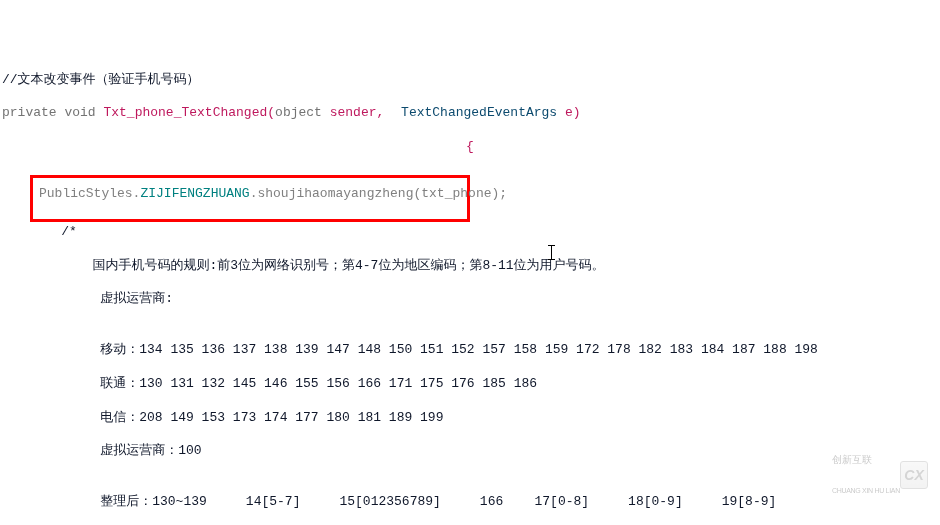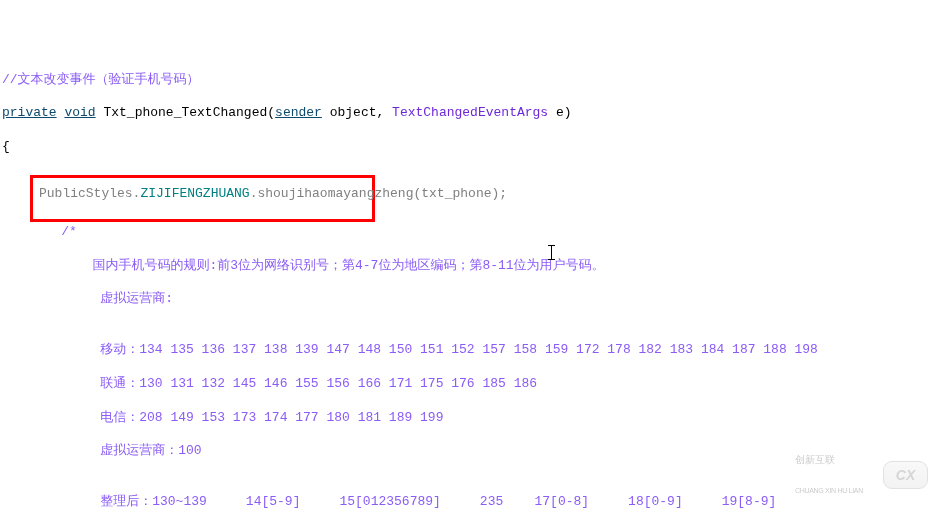"//文本改变事件（验证手机号码）" .green { color: #8b5cf6 -> #0f172a }
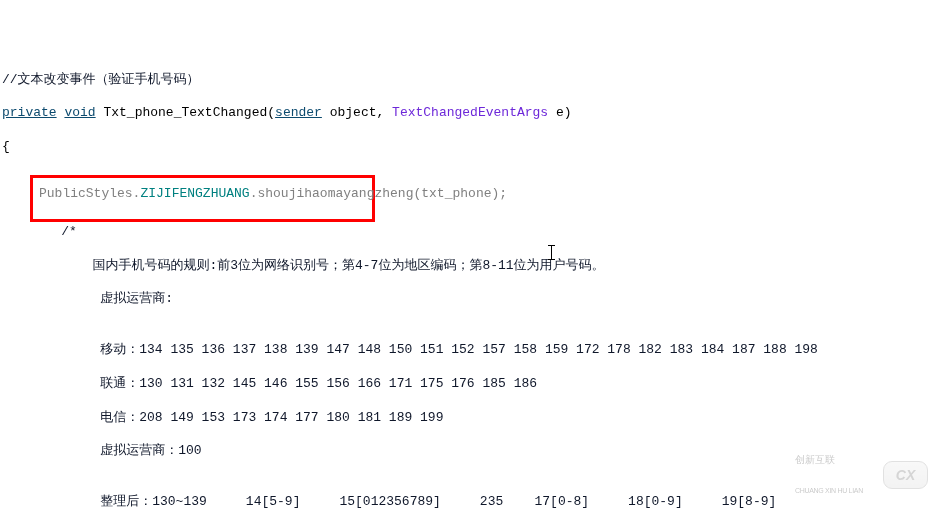"private" .kw-blue { color: #0c4a6e -> #737373; text-decoration: underline -> none }
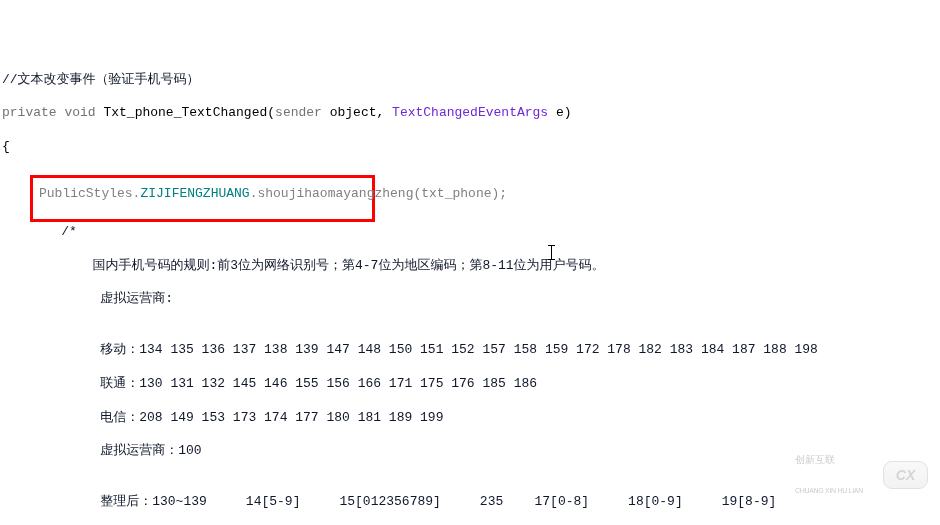"Txt_phone_TextChanged(" .black { color: #000000 -> #be185d; text-align: none -> center }
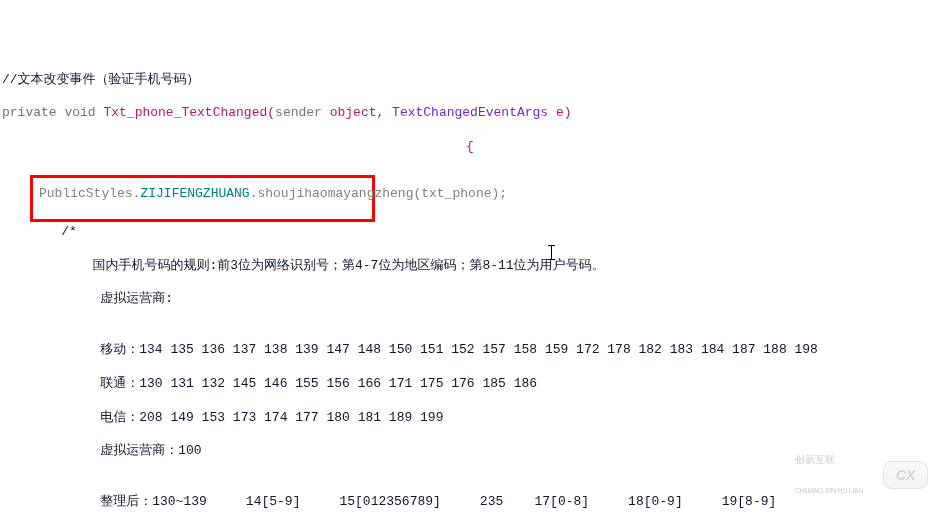"sender" span.kw-blue { text: sender -> object }
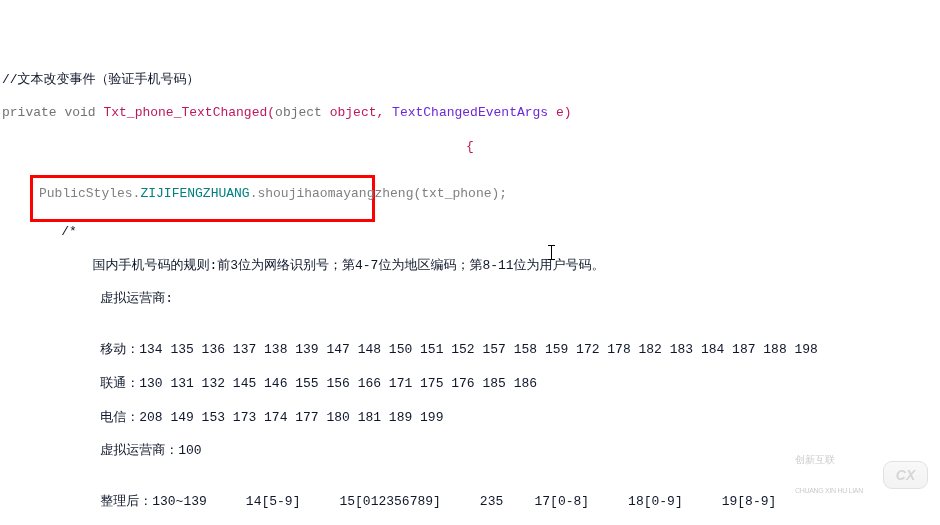"object," span.black { text: object -> sender }
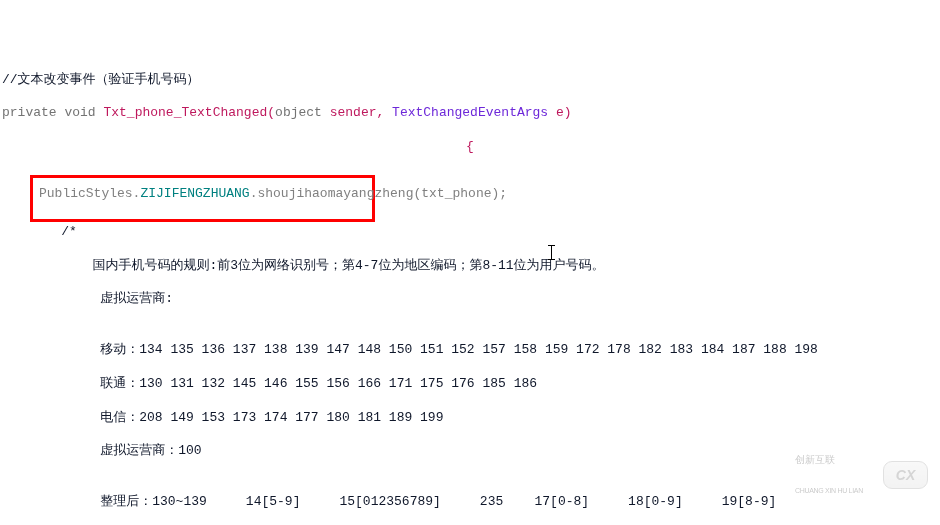"TextChangedEventArgs" .cyan-type { color: #6d28d9 -> #0c4a6e; margin-left: none -> 9px }
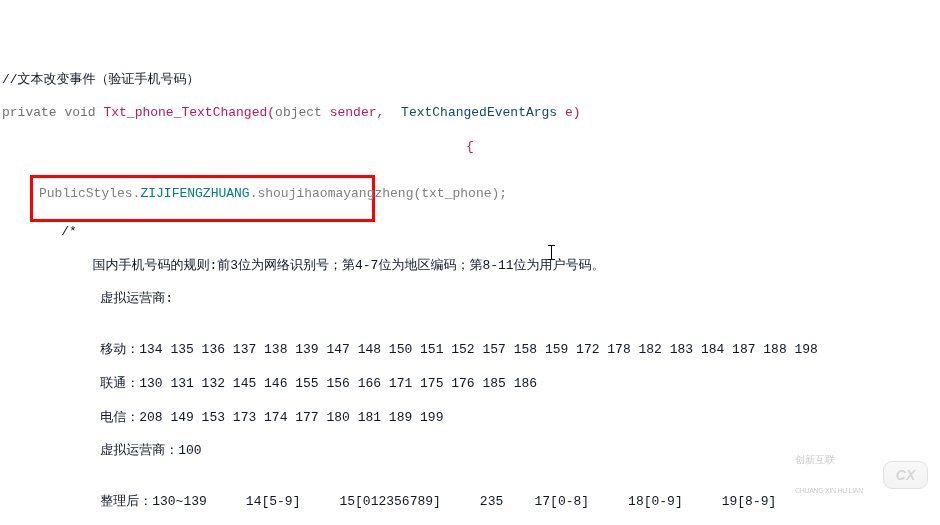"PublicStyles.ZIJIFENGZHUANG.shoujihaomay" .highlight-box { width: 345px -> 440px }
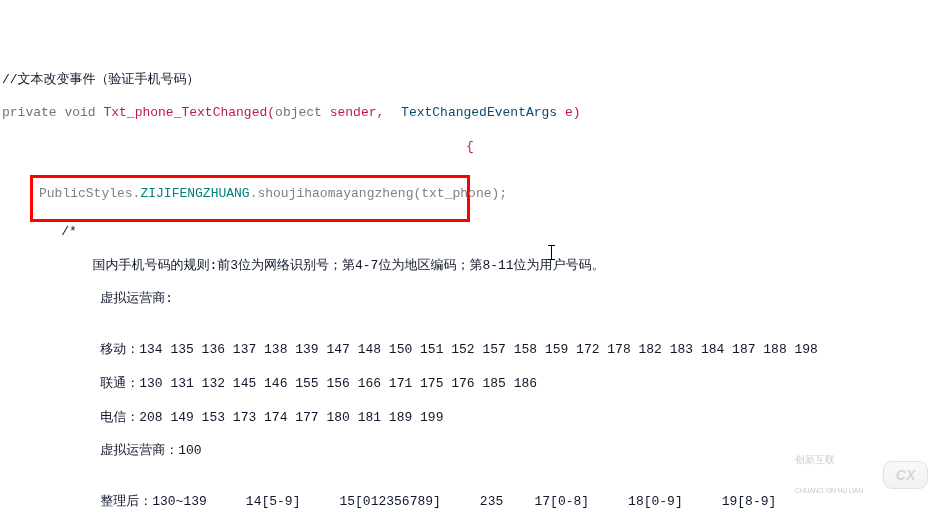"创新互联" .watermark { gap: 20px -> 0 }
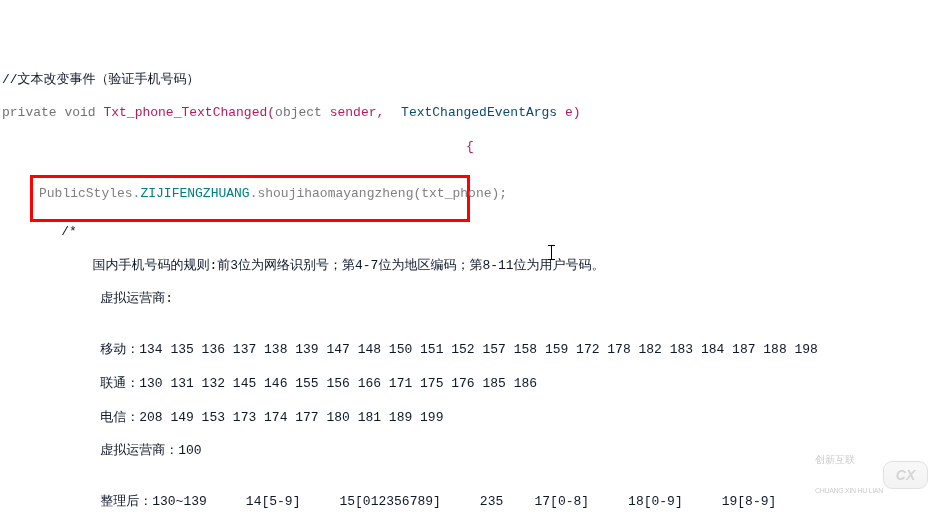"CX" .wm-logo { border-radius: 9px -> 3px; width: 45px -> 28px }
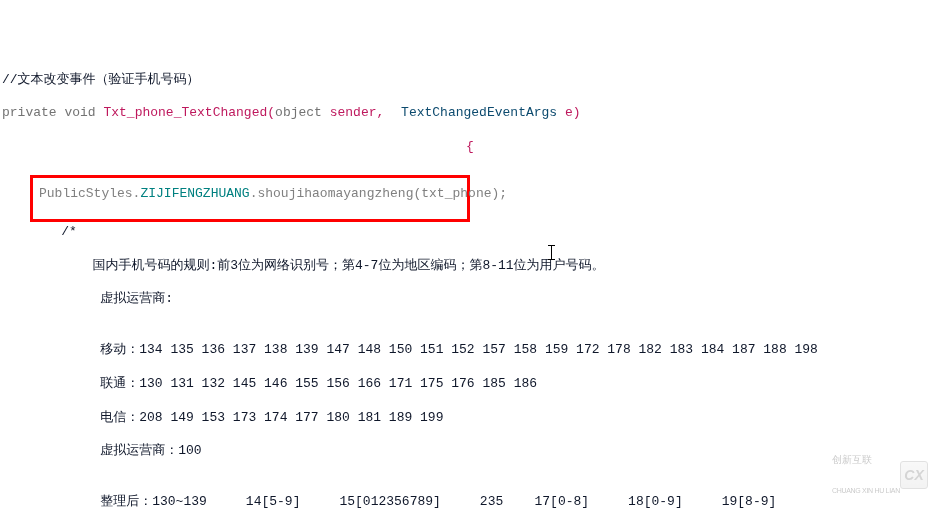"整理后：130~139 14[5-9] 15[012356789] 235" span.code-line { text: 5-9]     15[012356789]     235 -> 5-7]     15[012356789]     166 }
